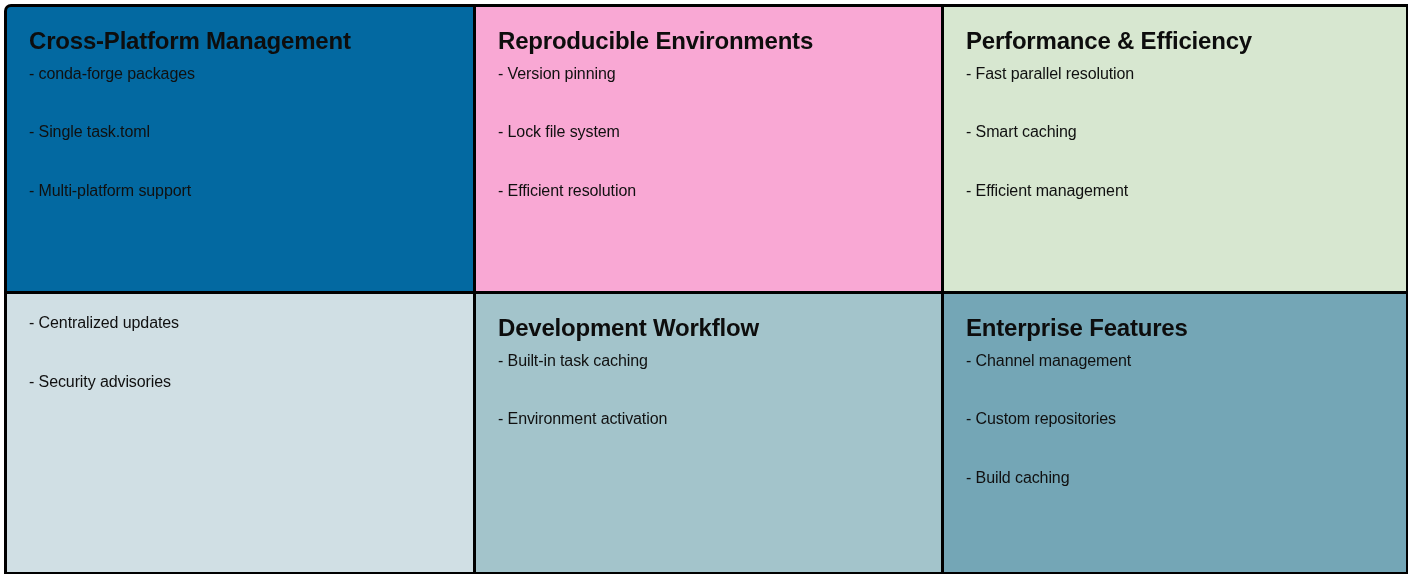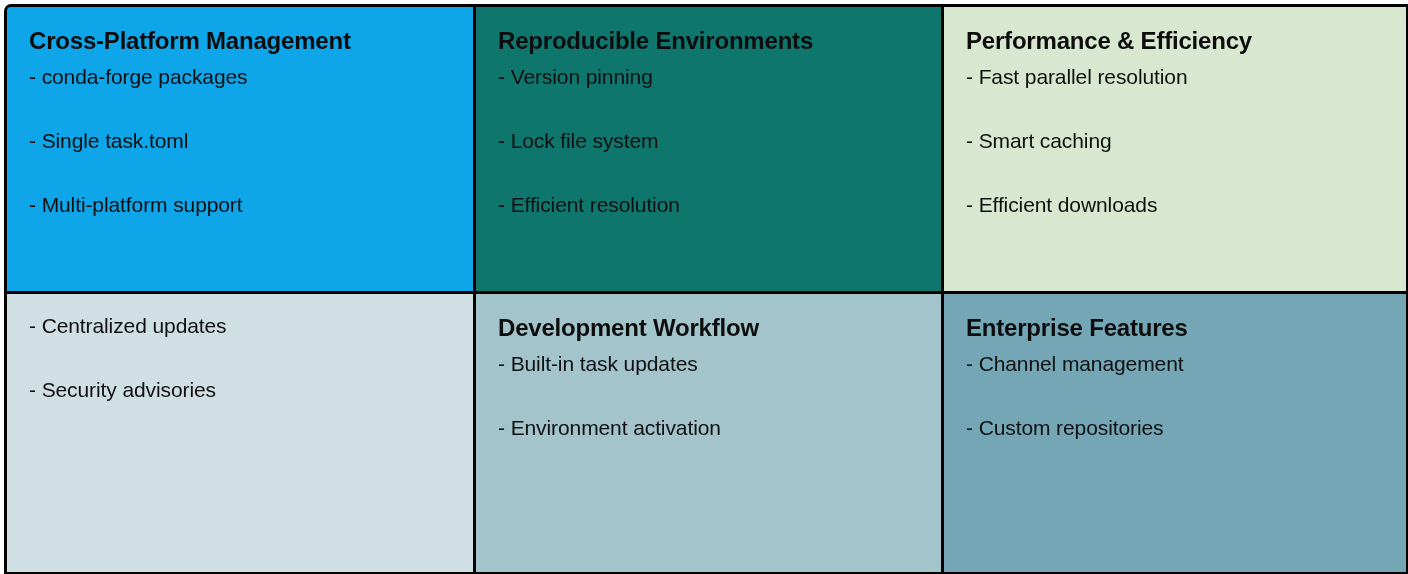"Cross-Platform Management" div.cell { background: #0ea5e9 -> #0369a1 }
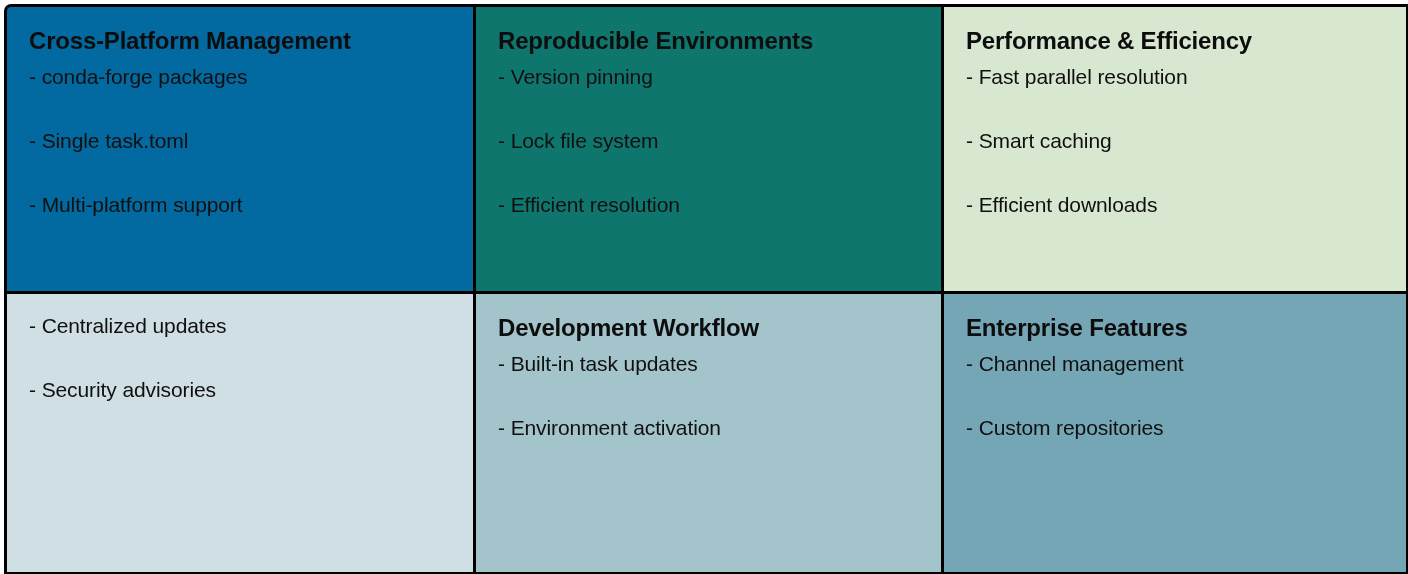"Reproducible Environments" div.cell { background: #0f766e -> #f9a8d4 }
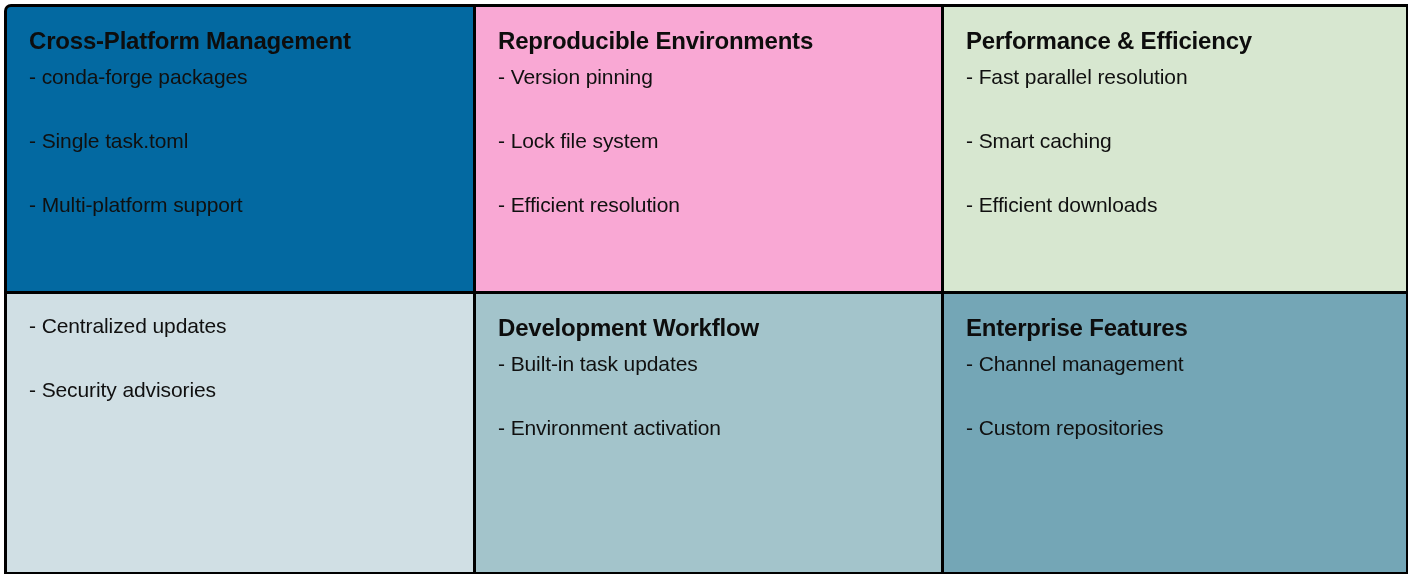"- conda-forge packages" .cell-items li { font-size: 21px -> 16px }
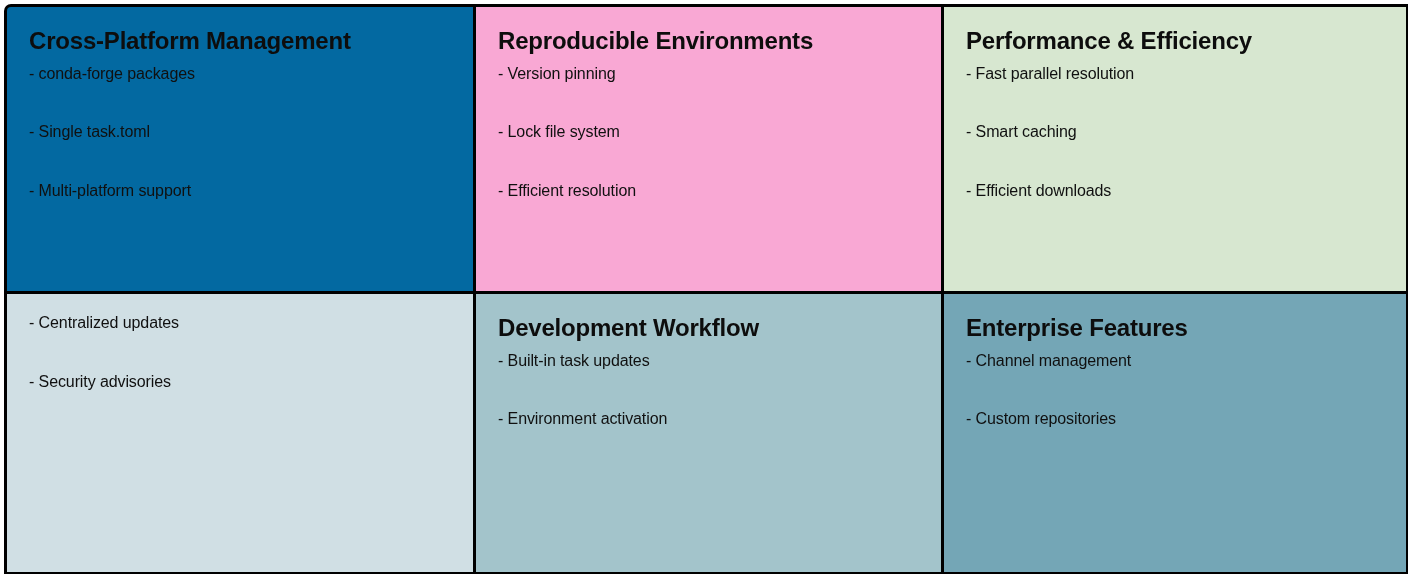"- Efficient downloads" li { text: downloads -> management }
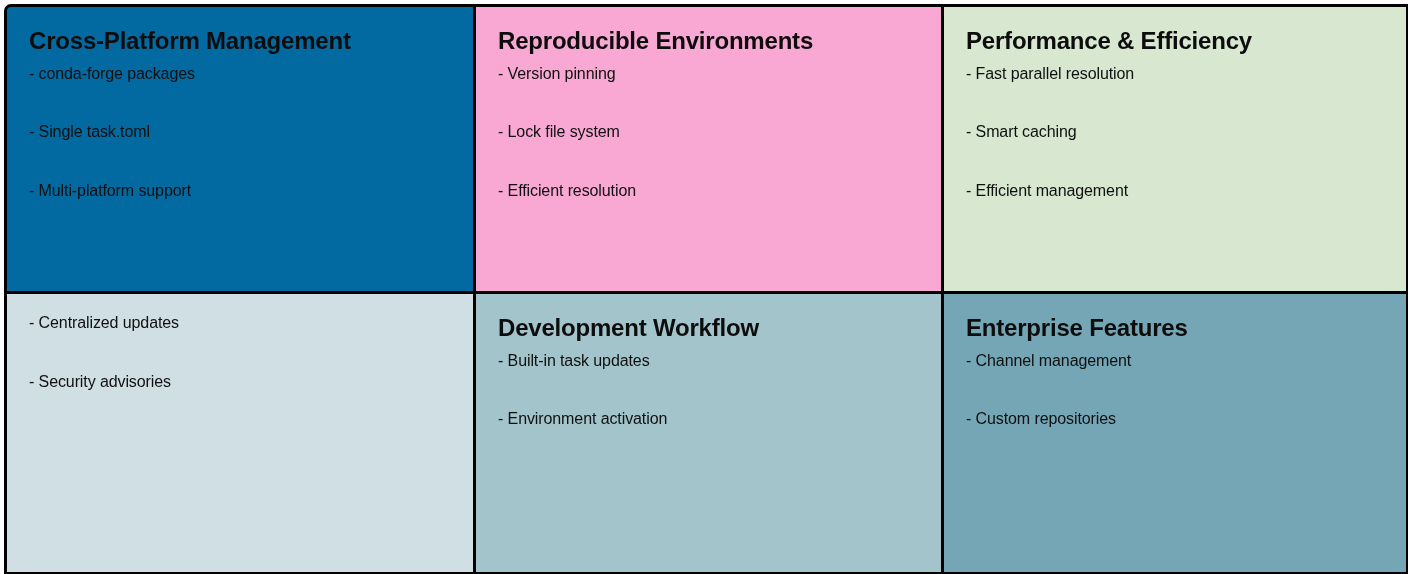"- Built-in task updates" li { text: updates -> caching }
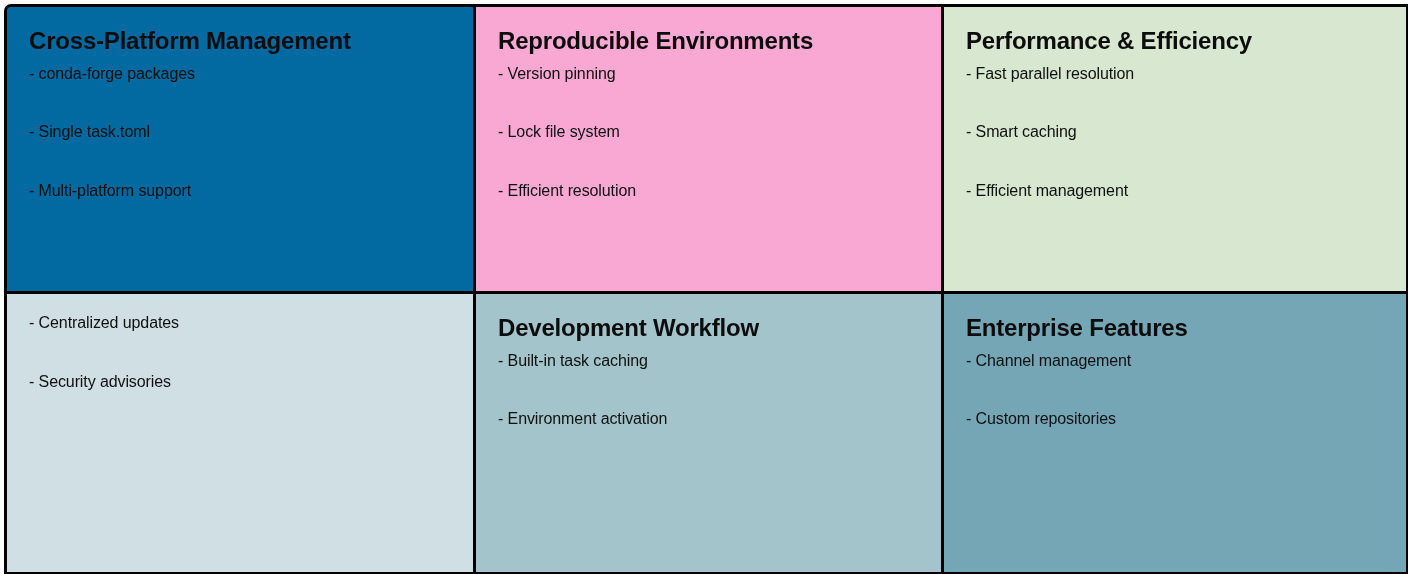"- Build caching" li { html: none -> <li>- Build caching</li> }
